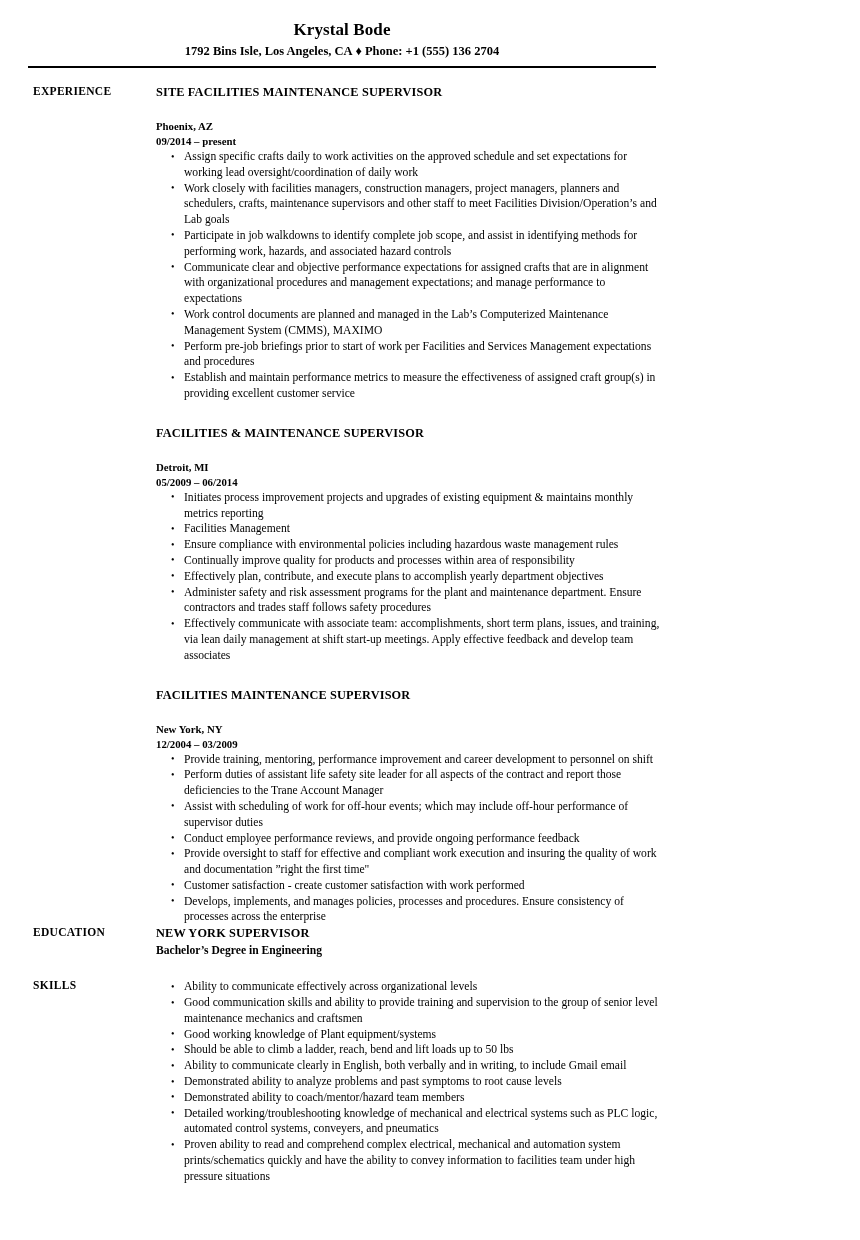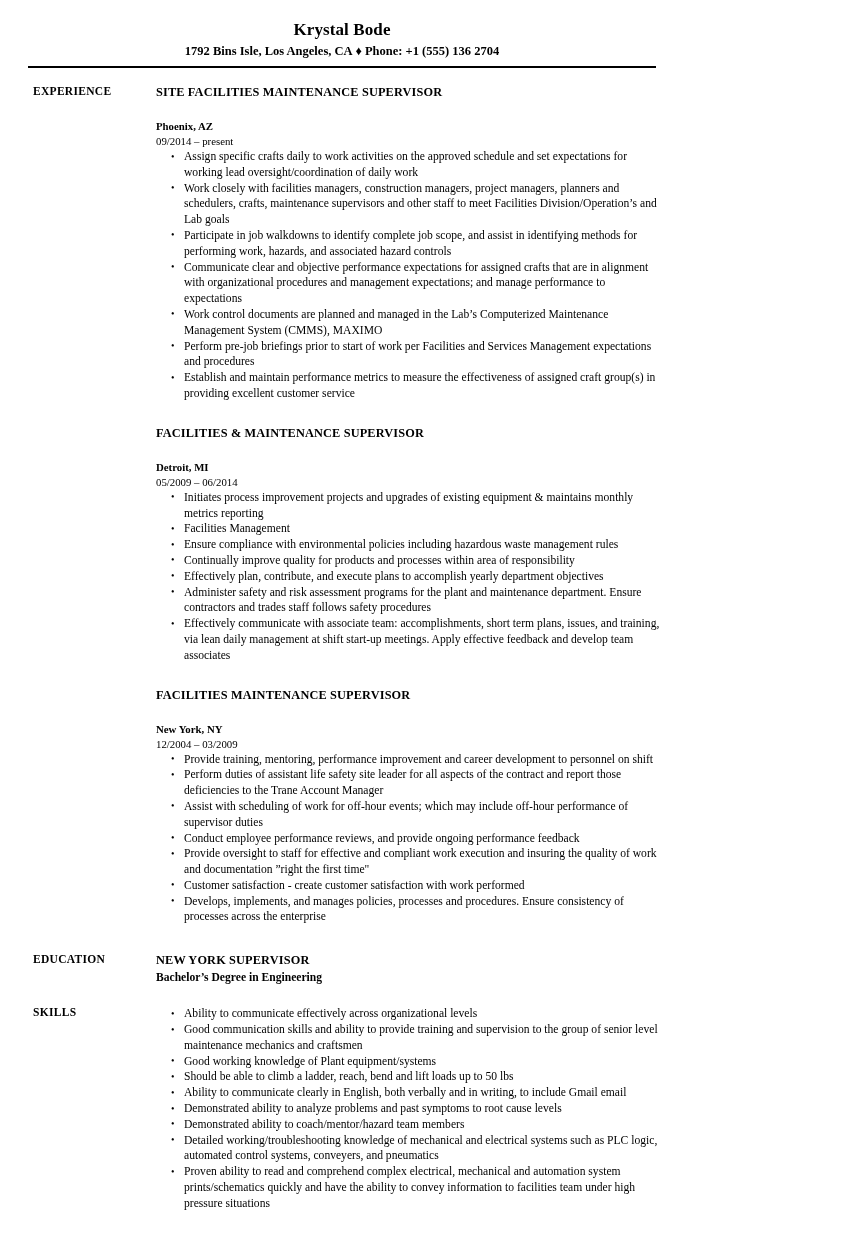"09/2014 – present" .job-dates { font-weight: normal -> bold }
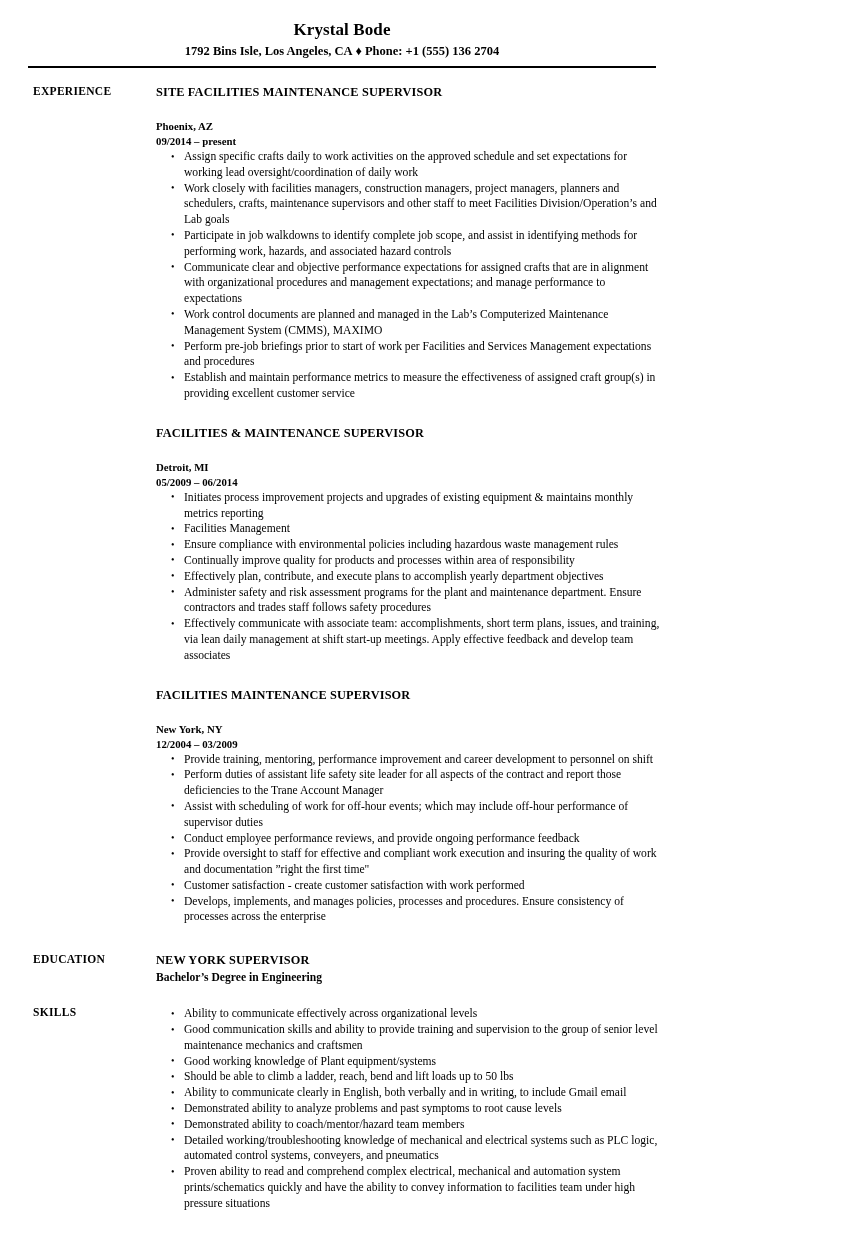"EDUCATION" #education-section { margin-top: 27px -> none }
